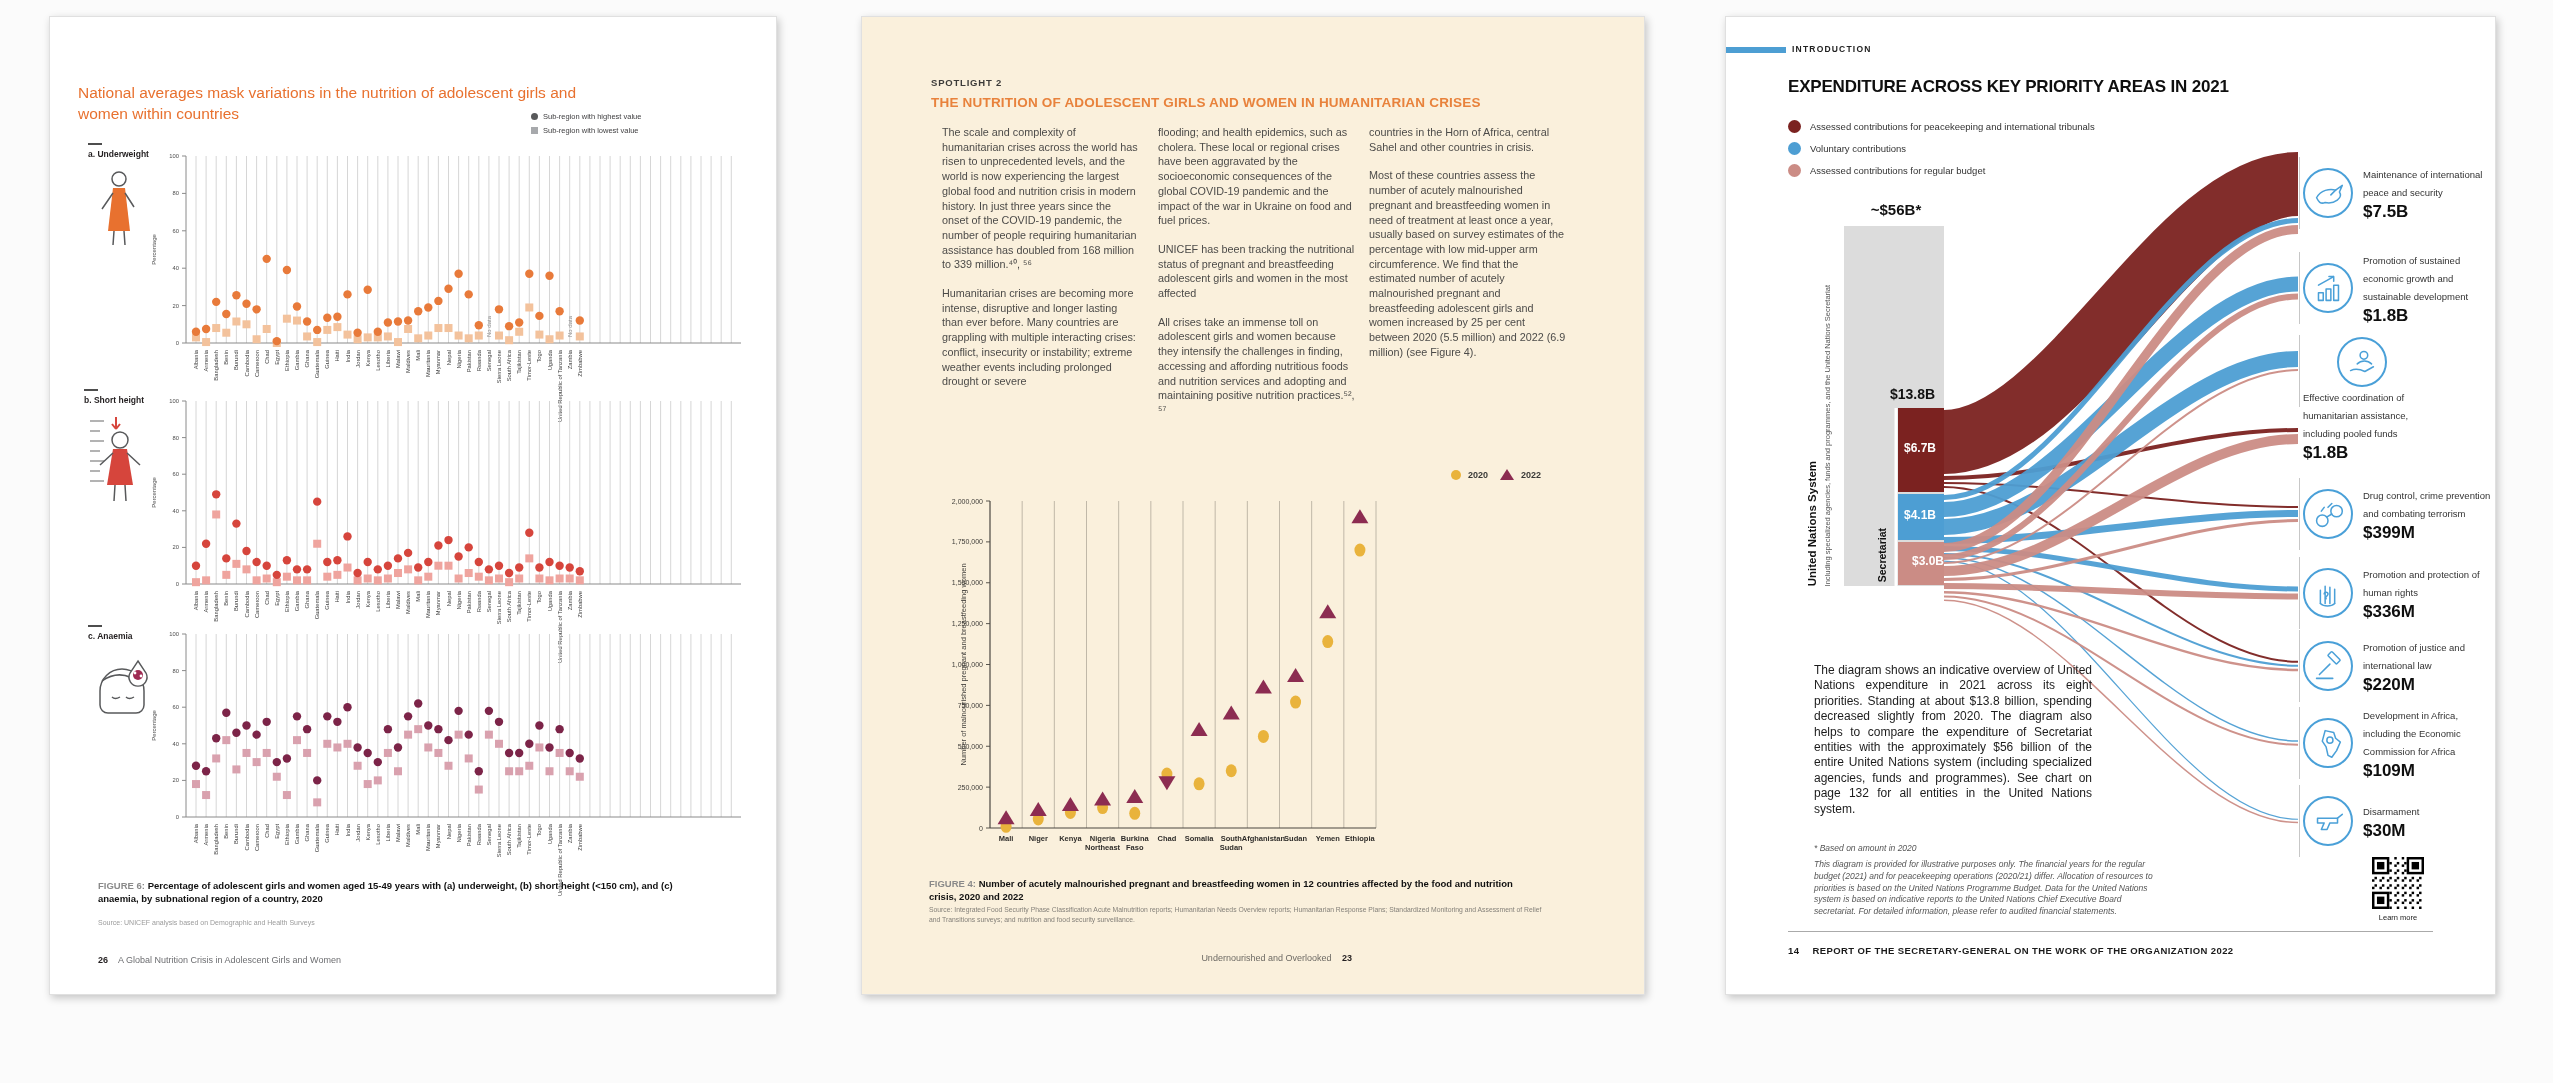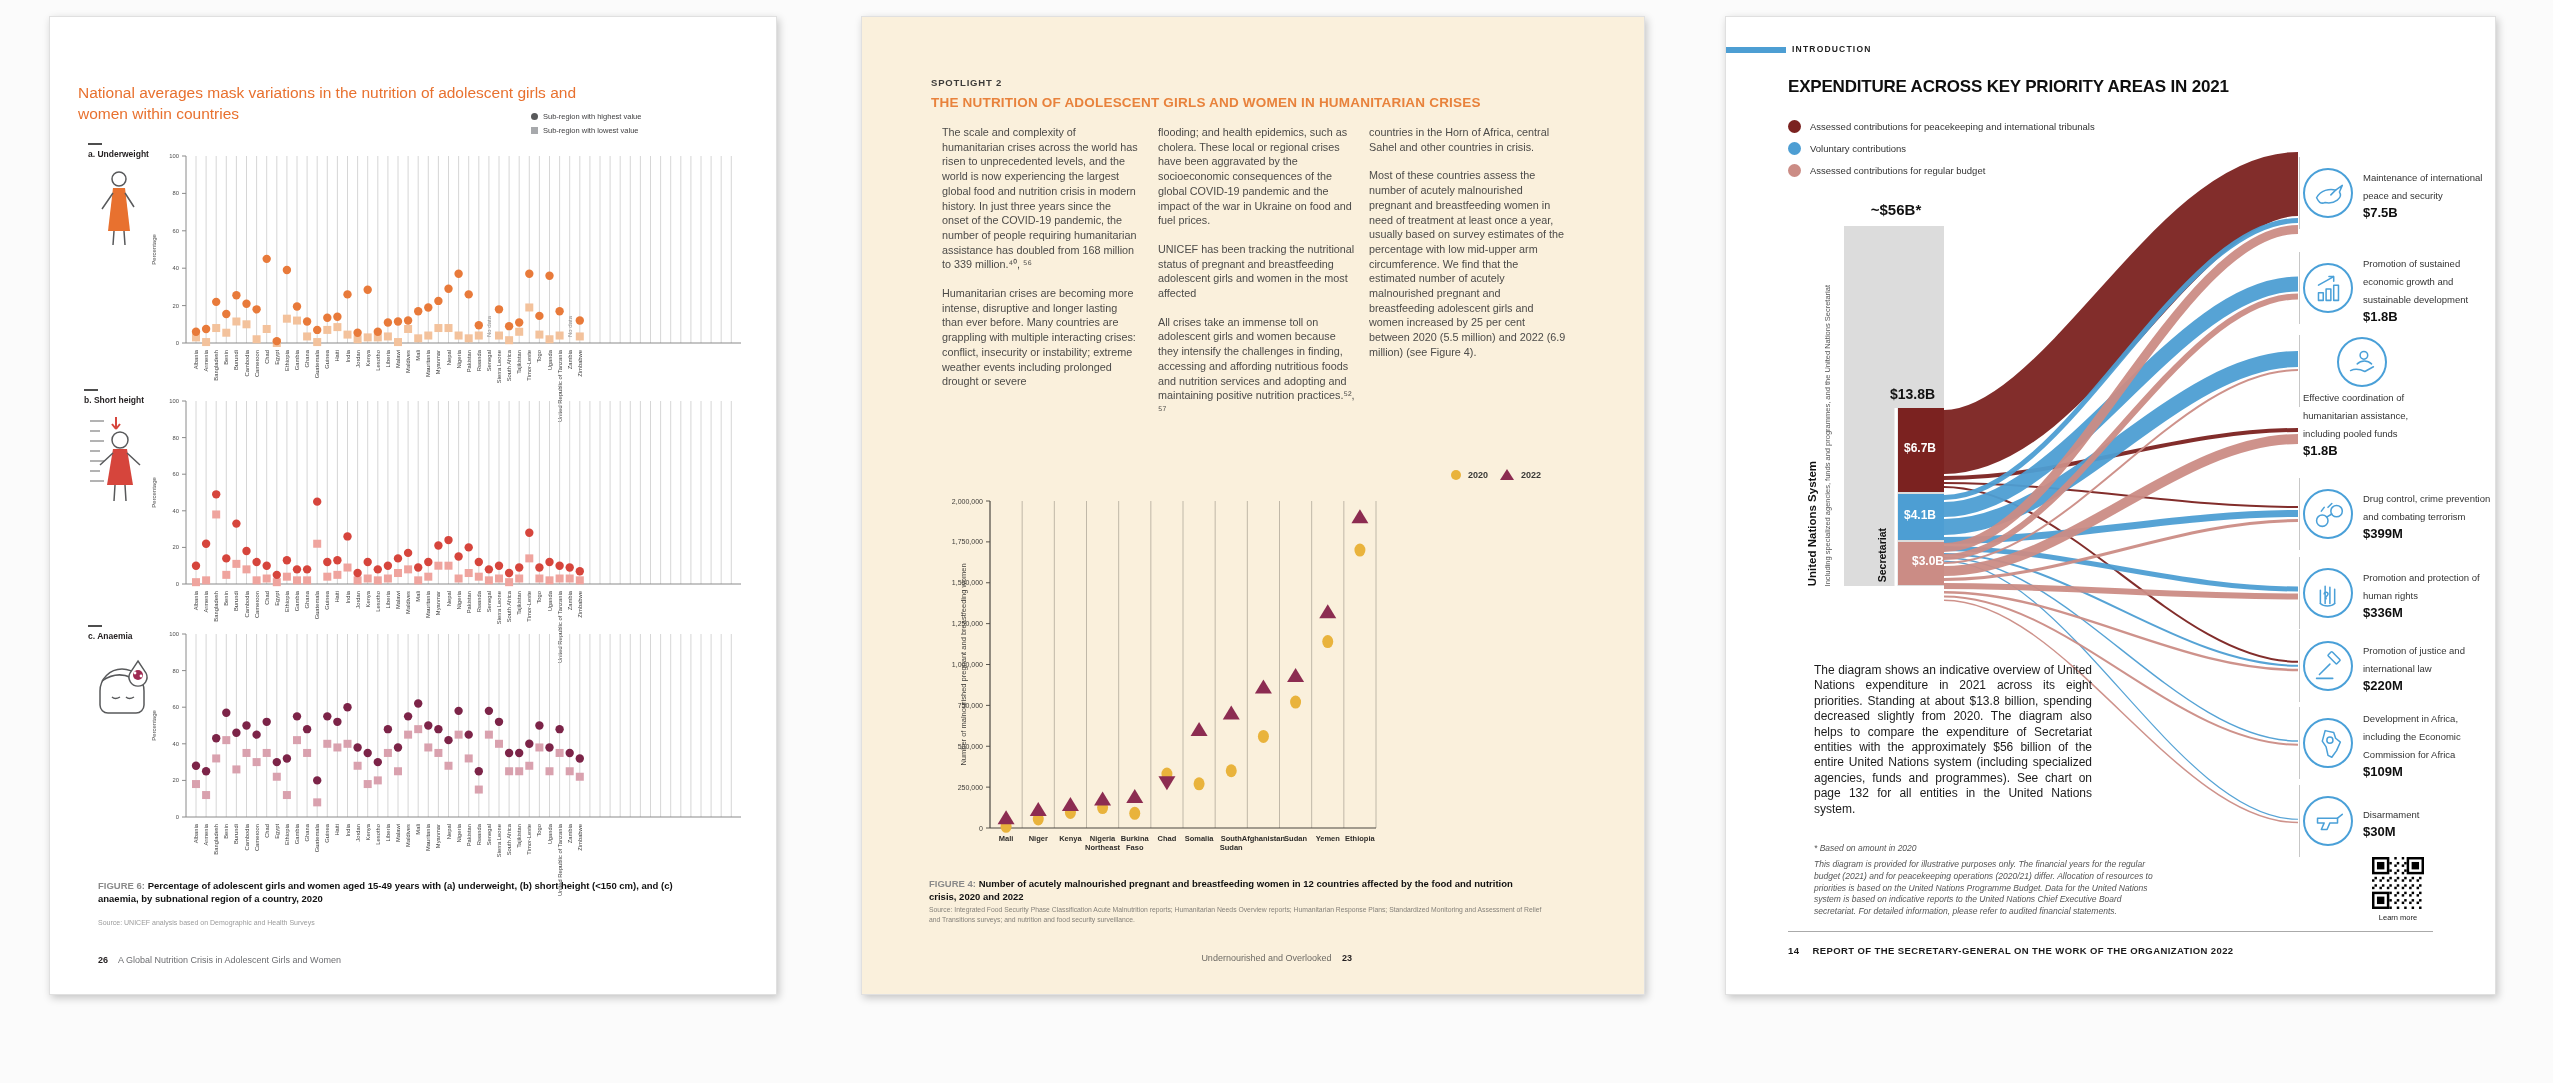"$7.5B" .dest .dv { font-size: 13px -> 17px }
